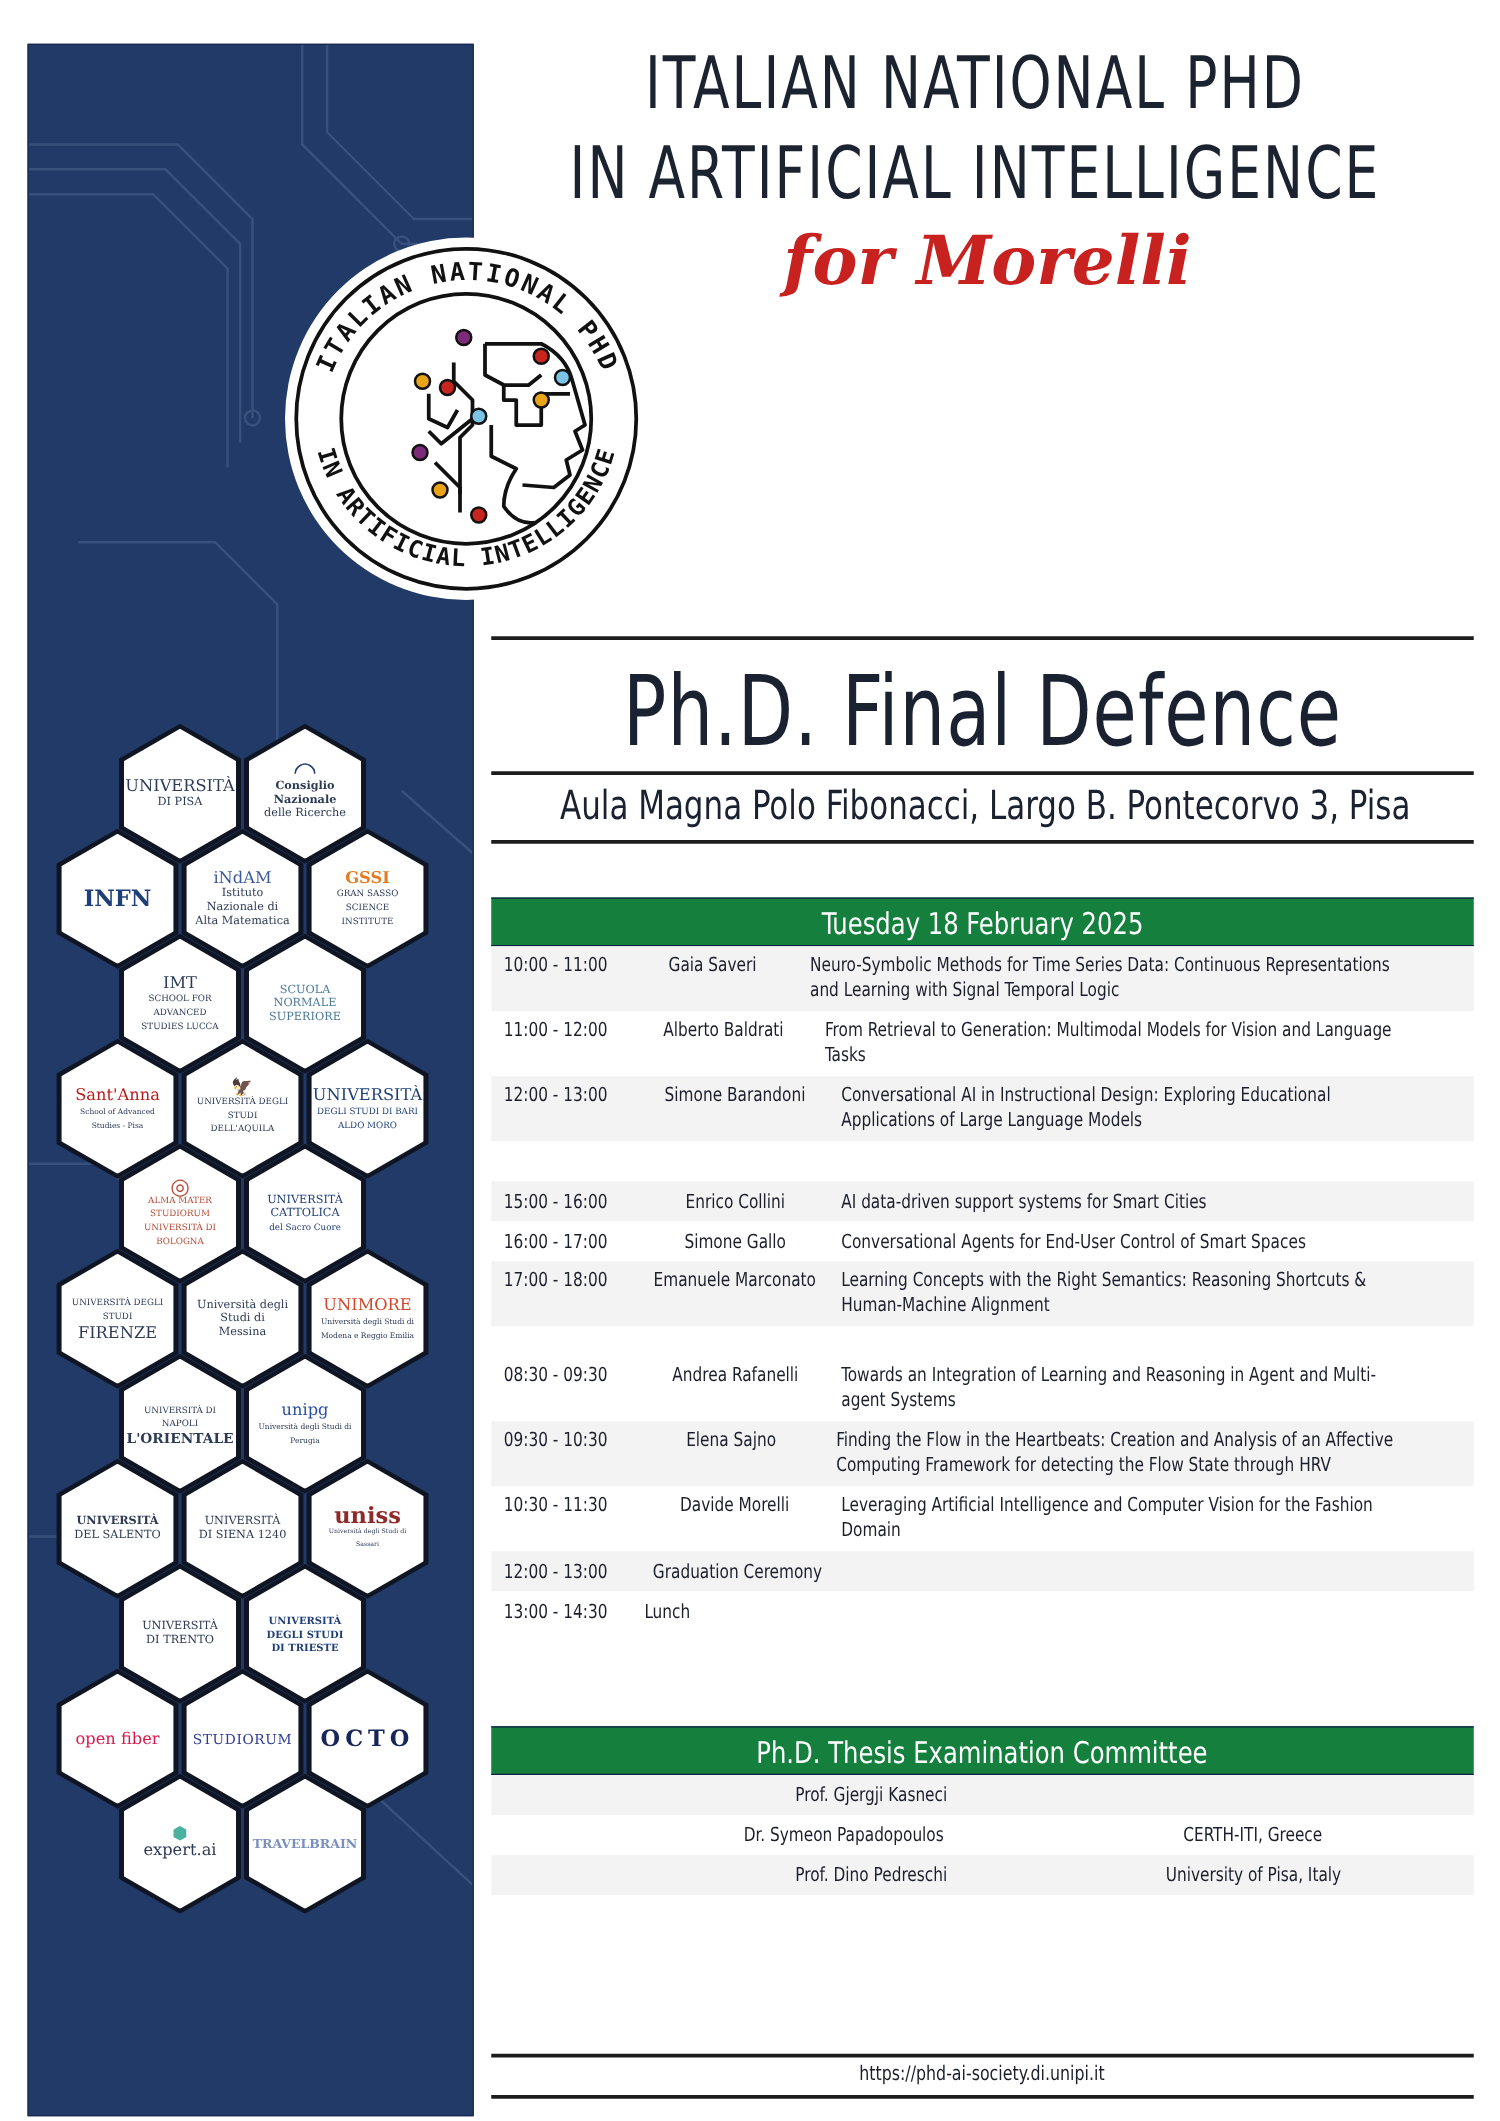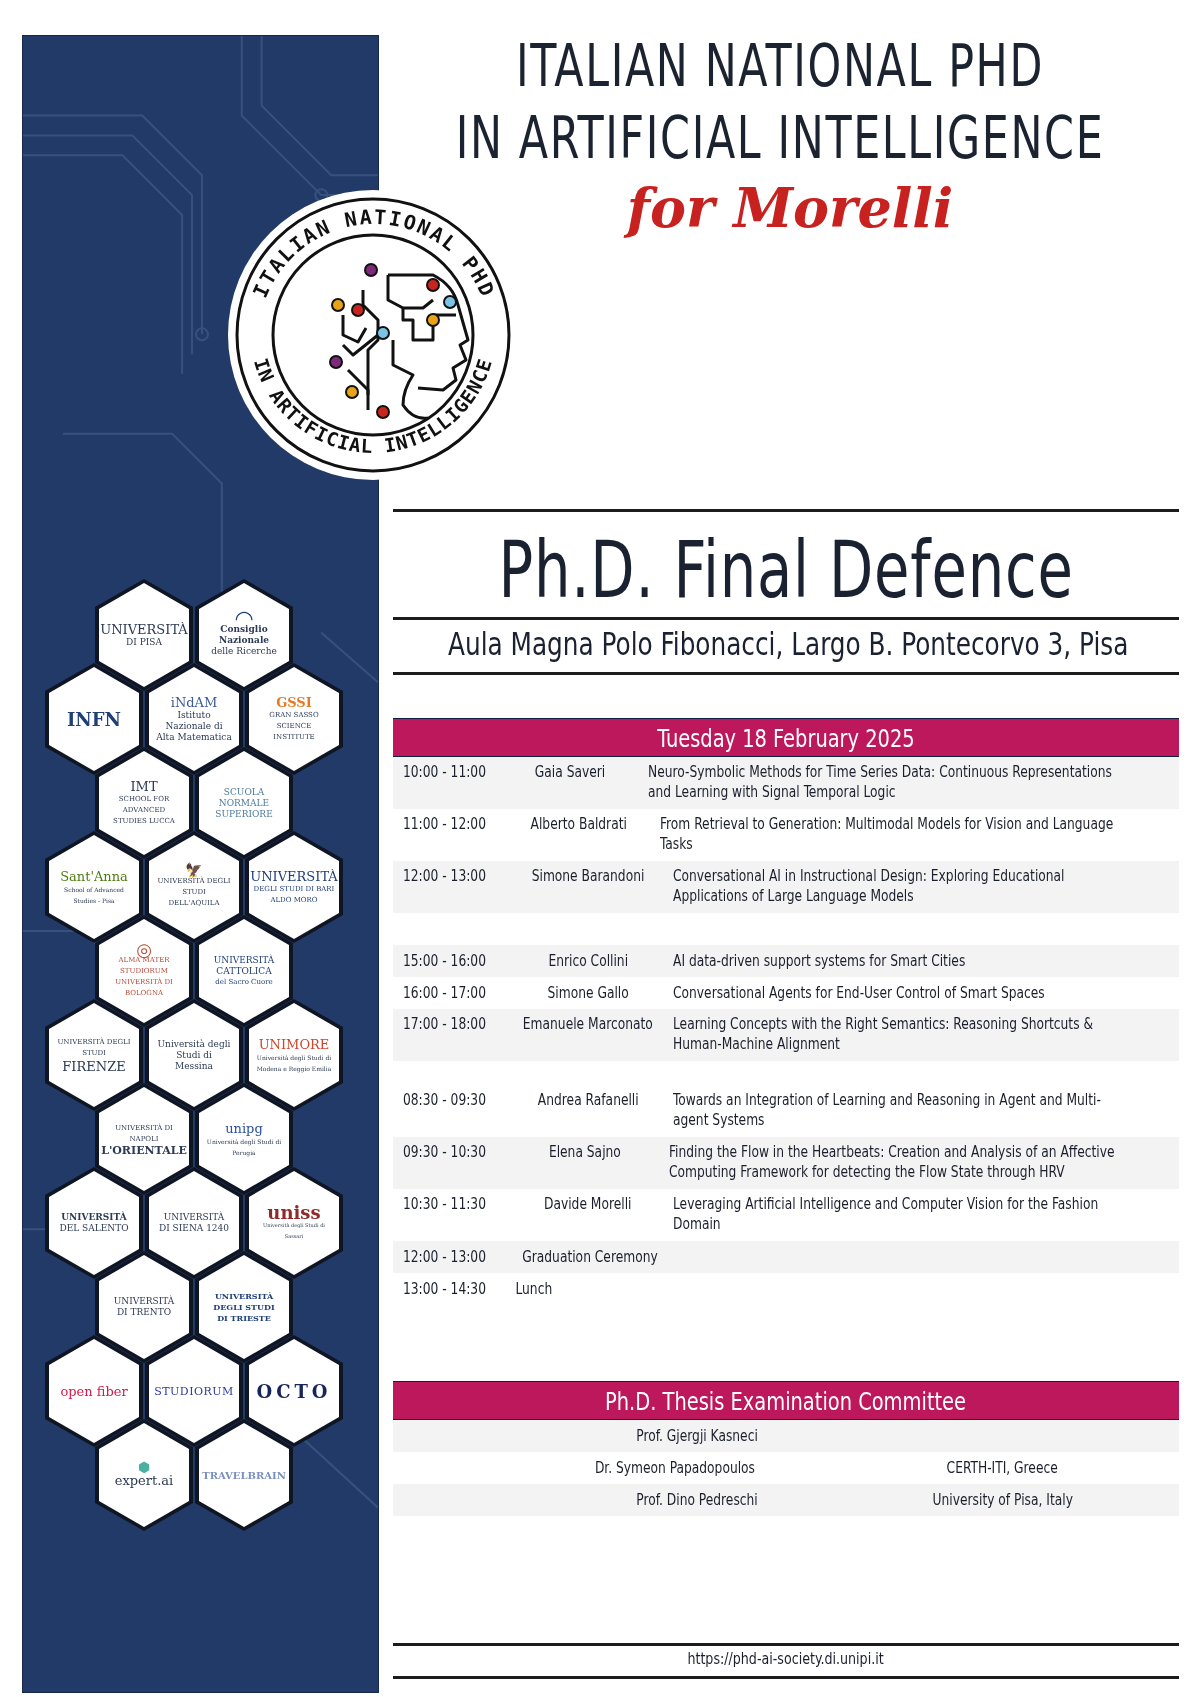"Tuesday 18 February 2025" .day-header { background: #be185d -> #15803d }
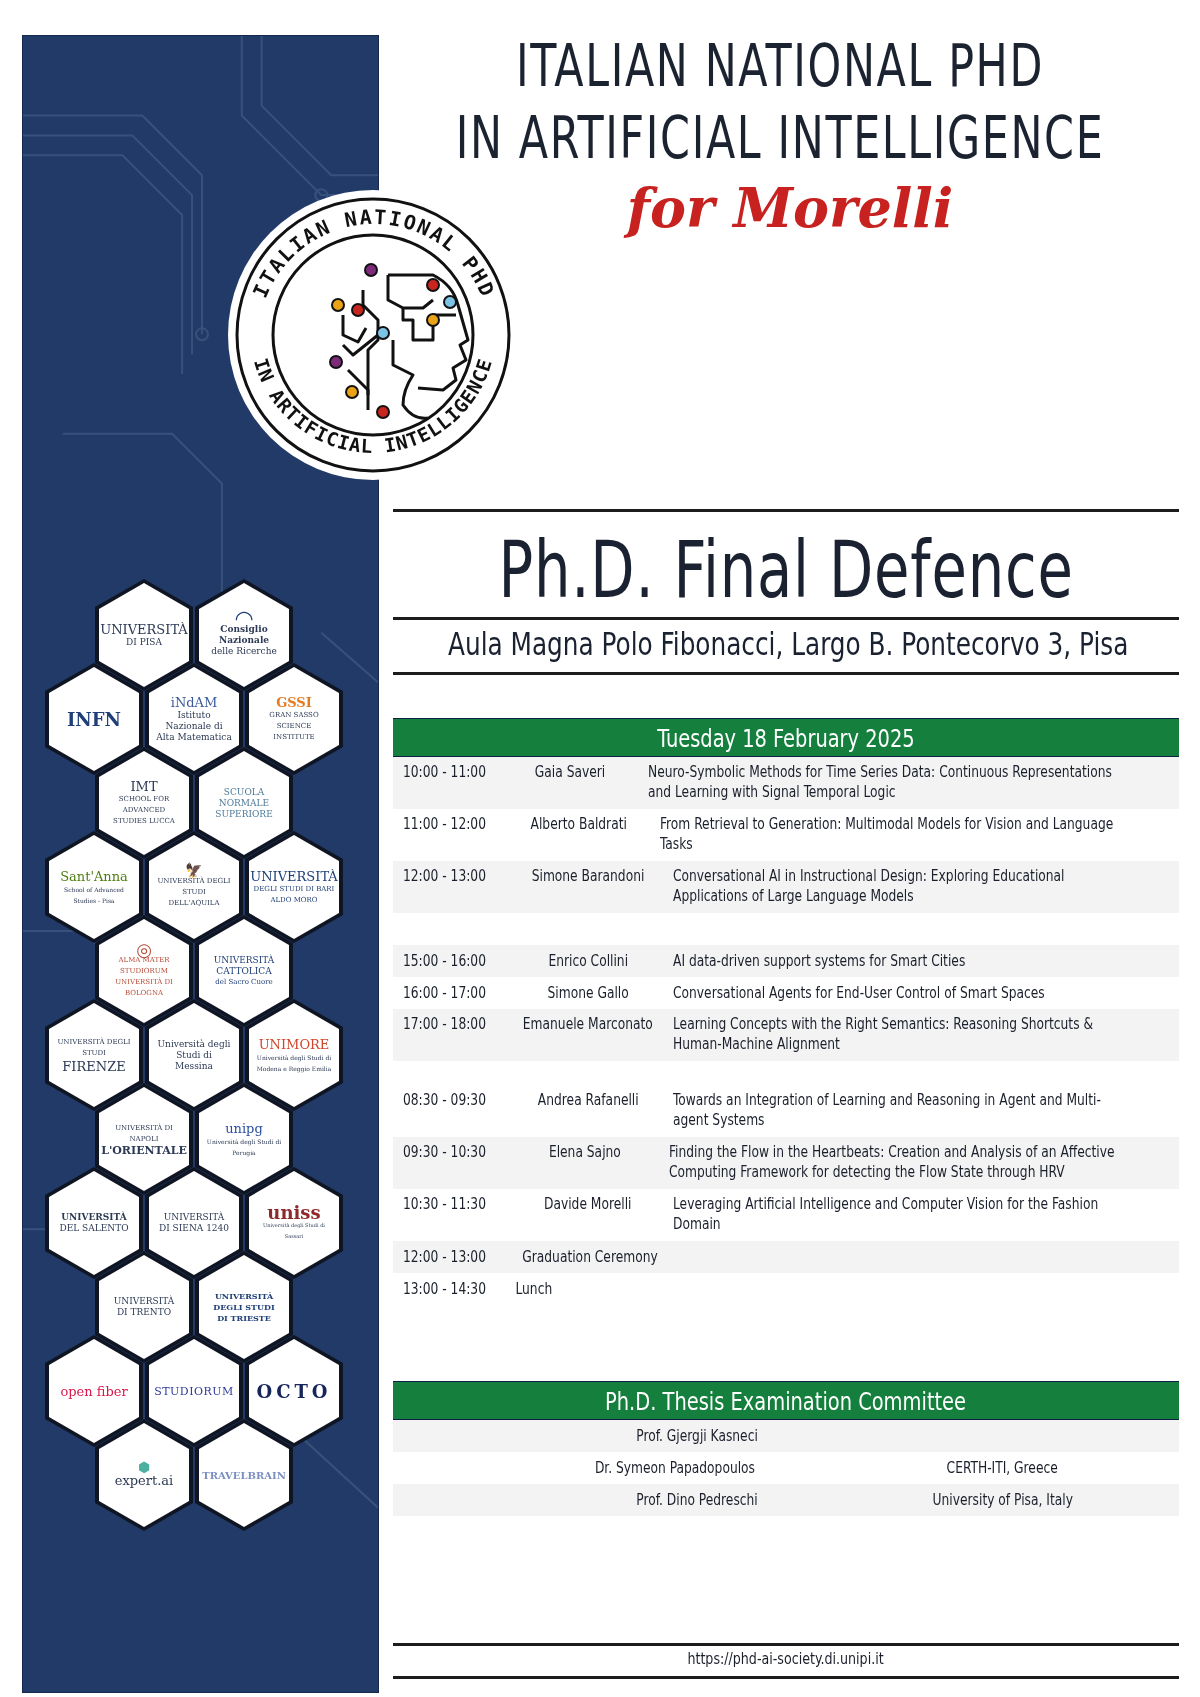"Sant'Anna" div.lg { color: #4d7c0f -> #b91c1c }
